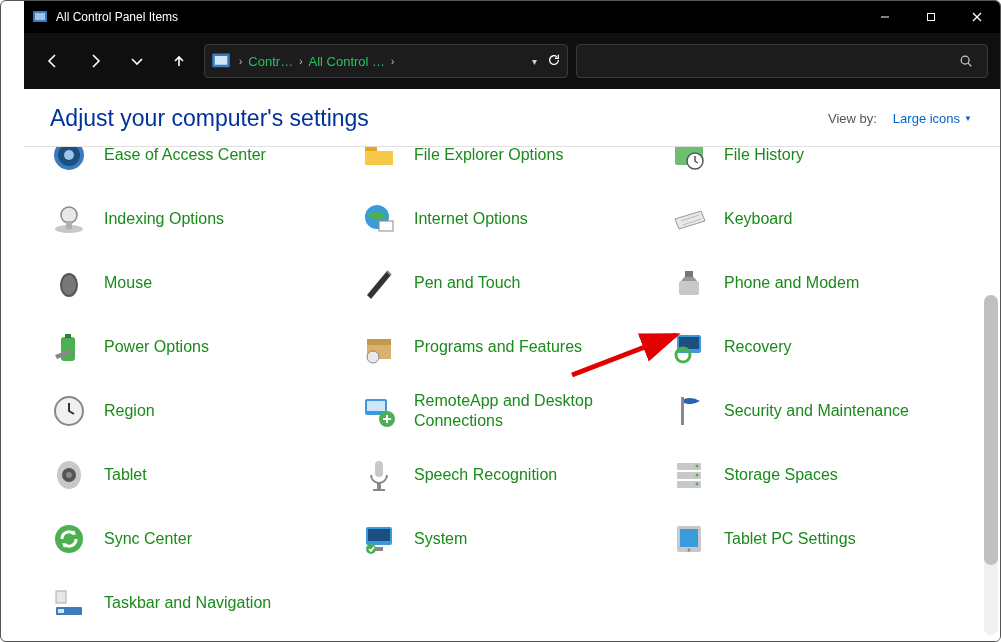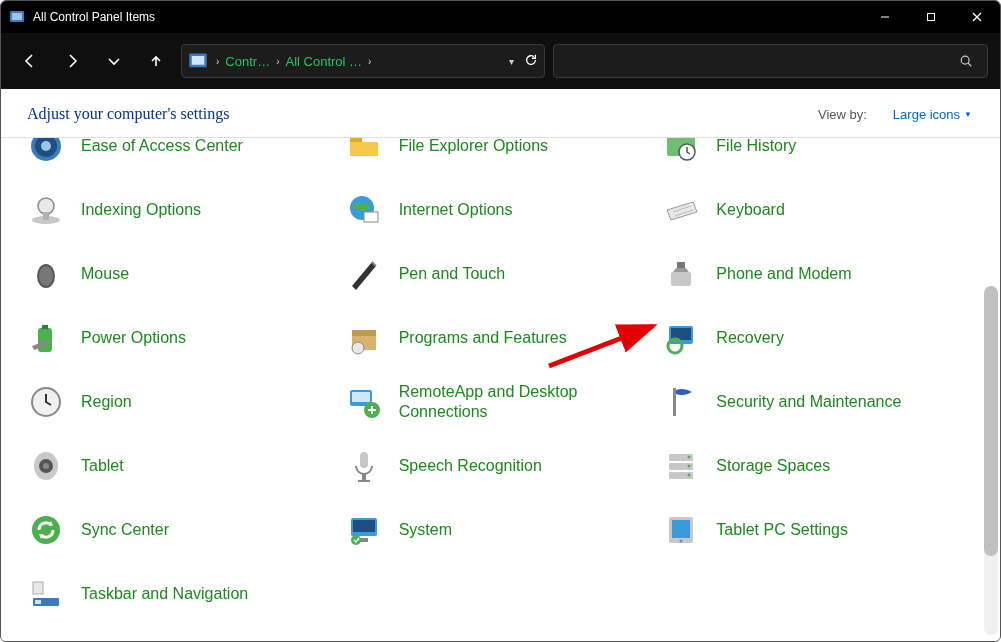"All Control Panel Items" .window { padding-left: none -> 23px }
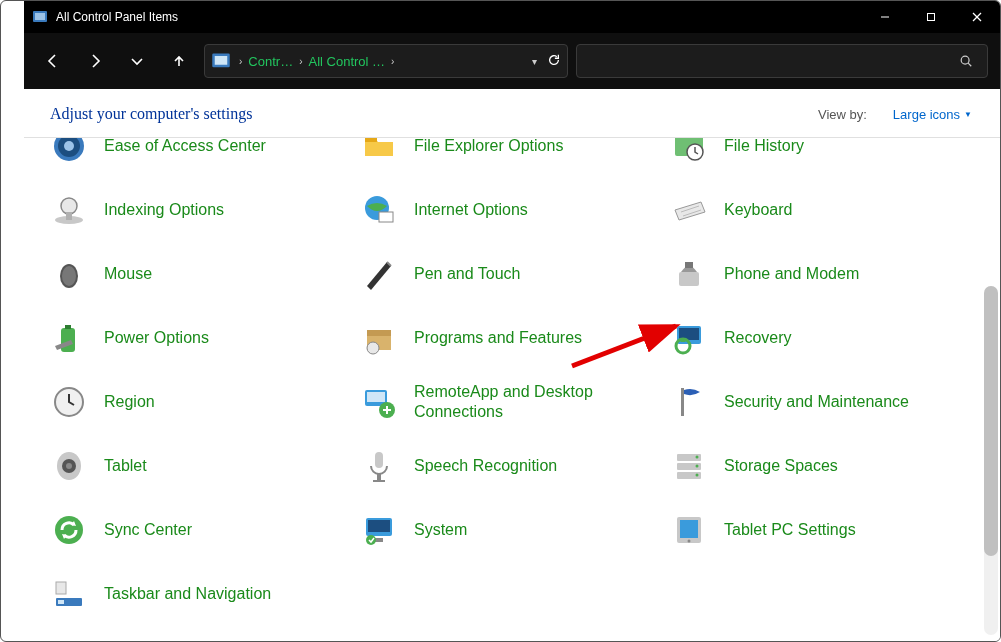"Adjust your computer's settings" .header-row h1 { font-family: Liberation Serif, serif -> none; font-size: 16px -> 23px }
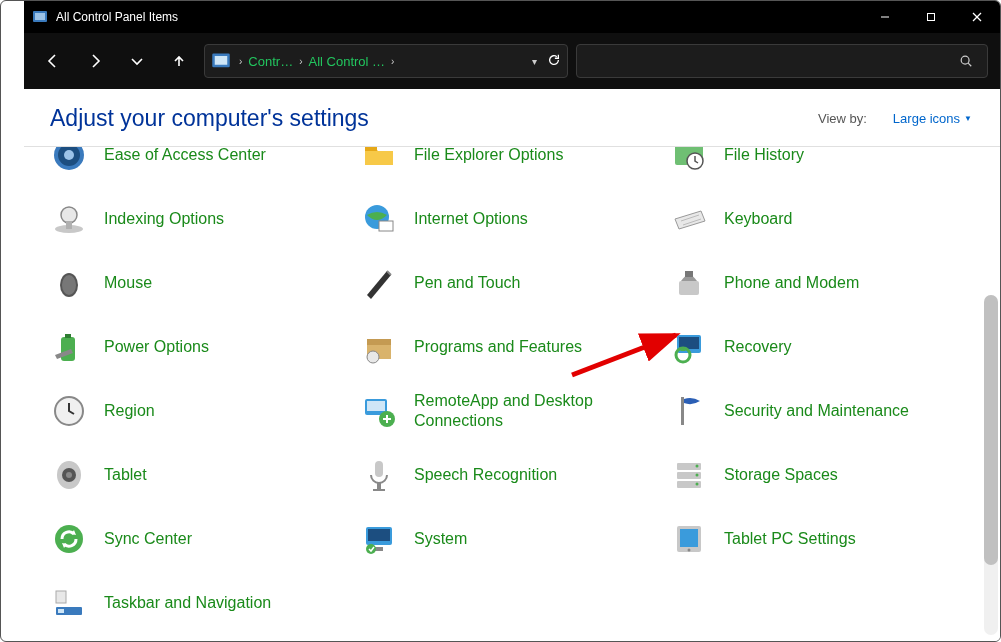"View by:" .viewby { gap: 26px -> 16px }
